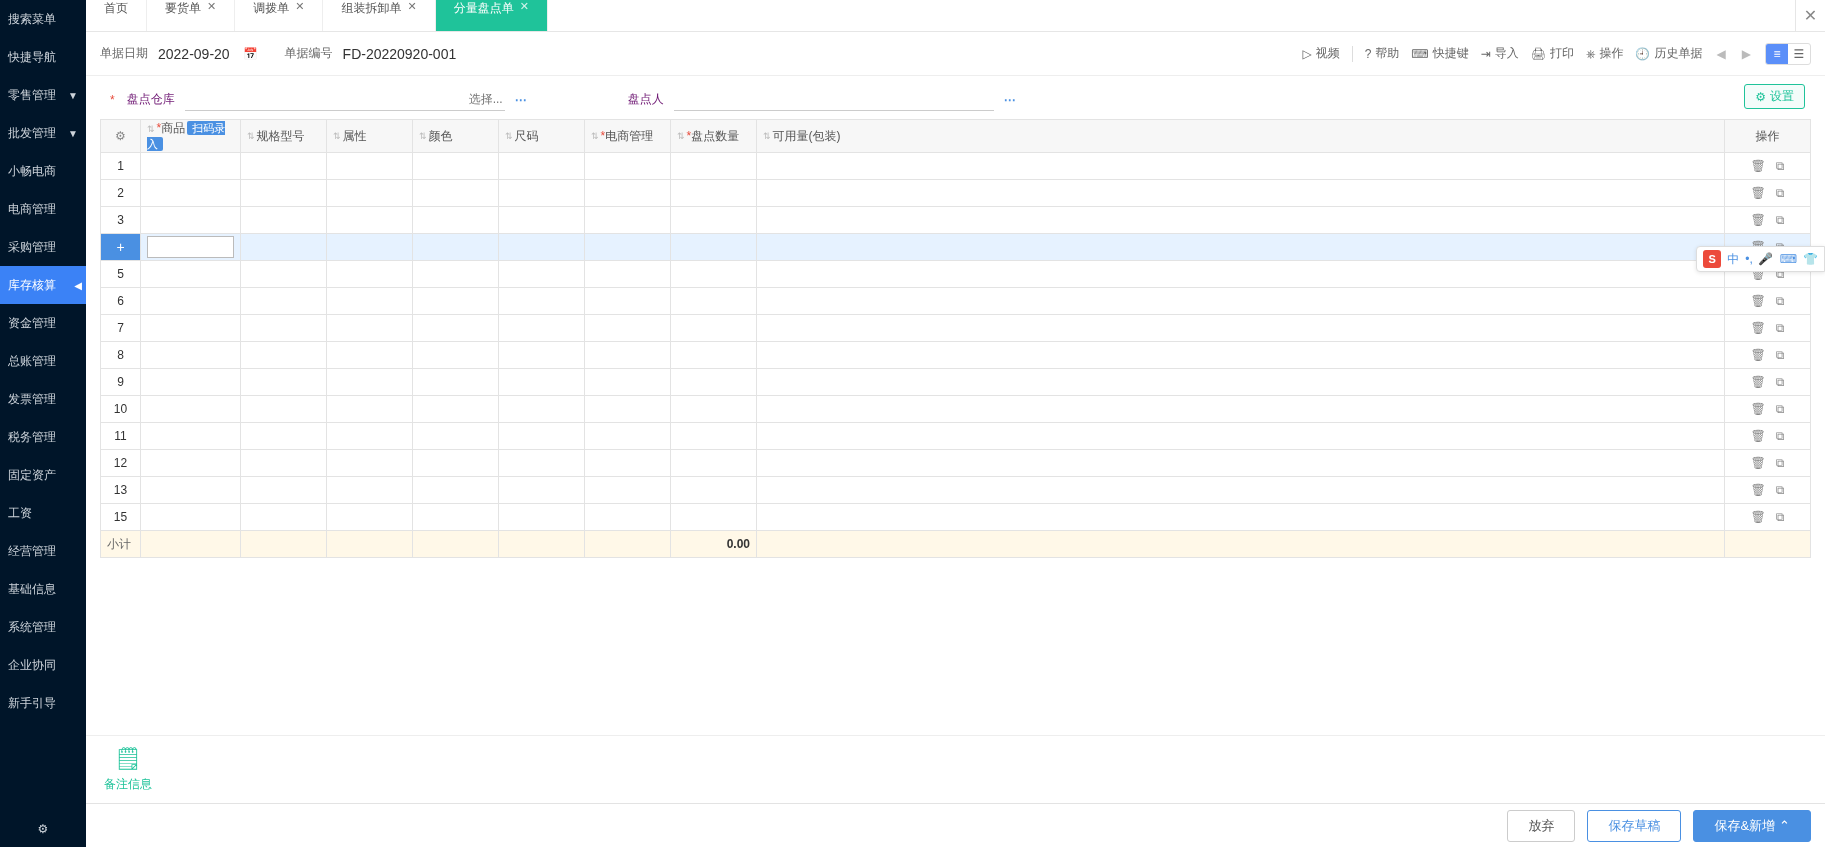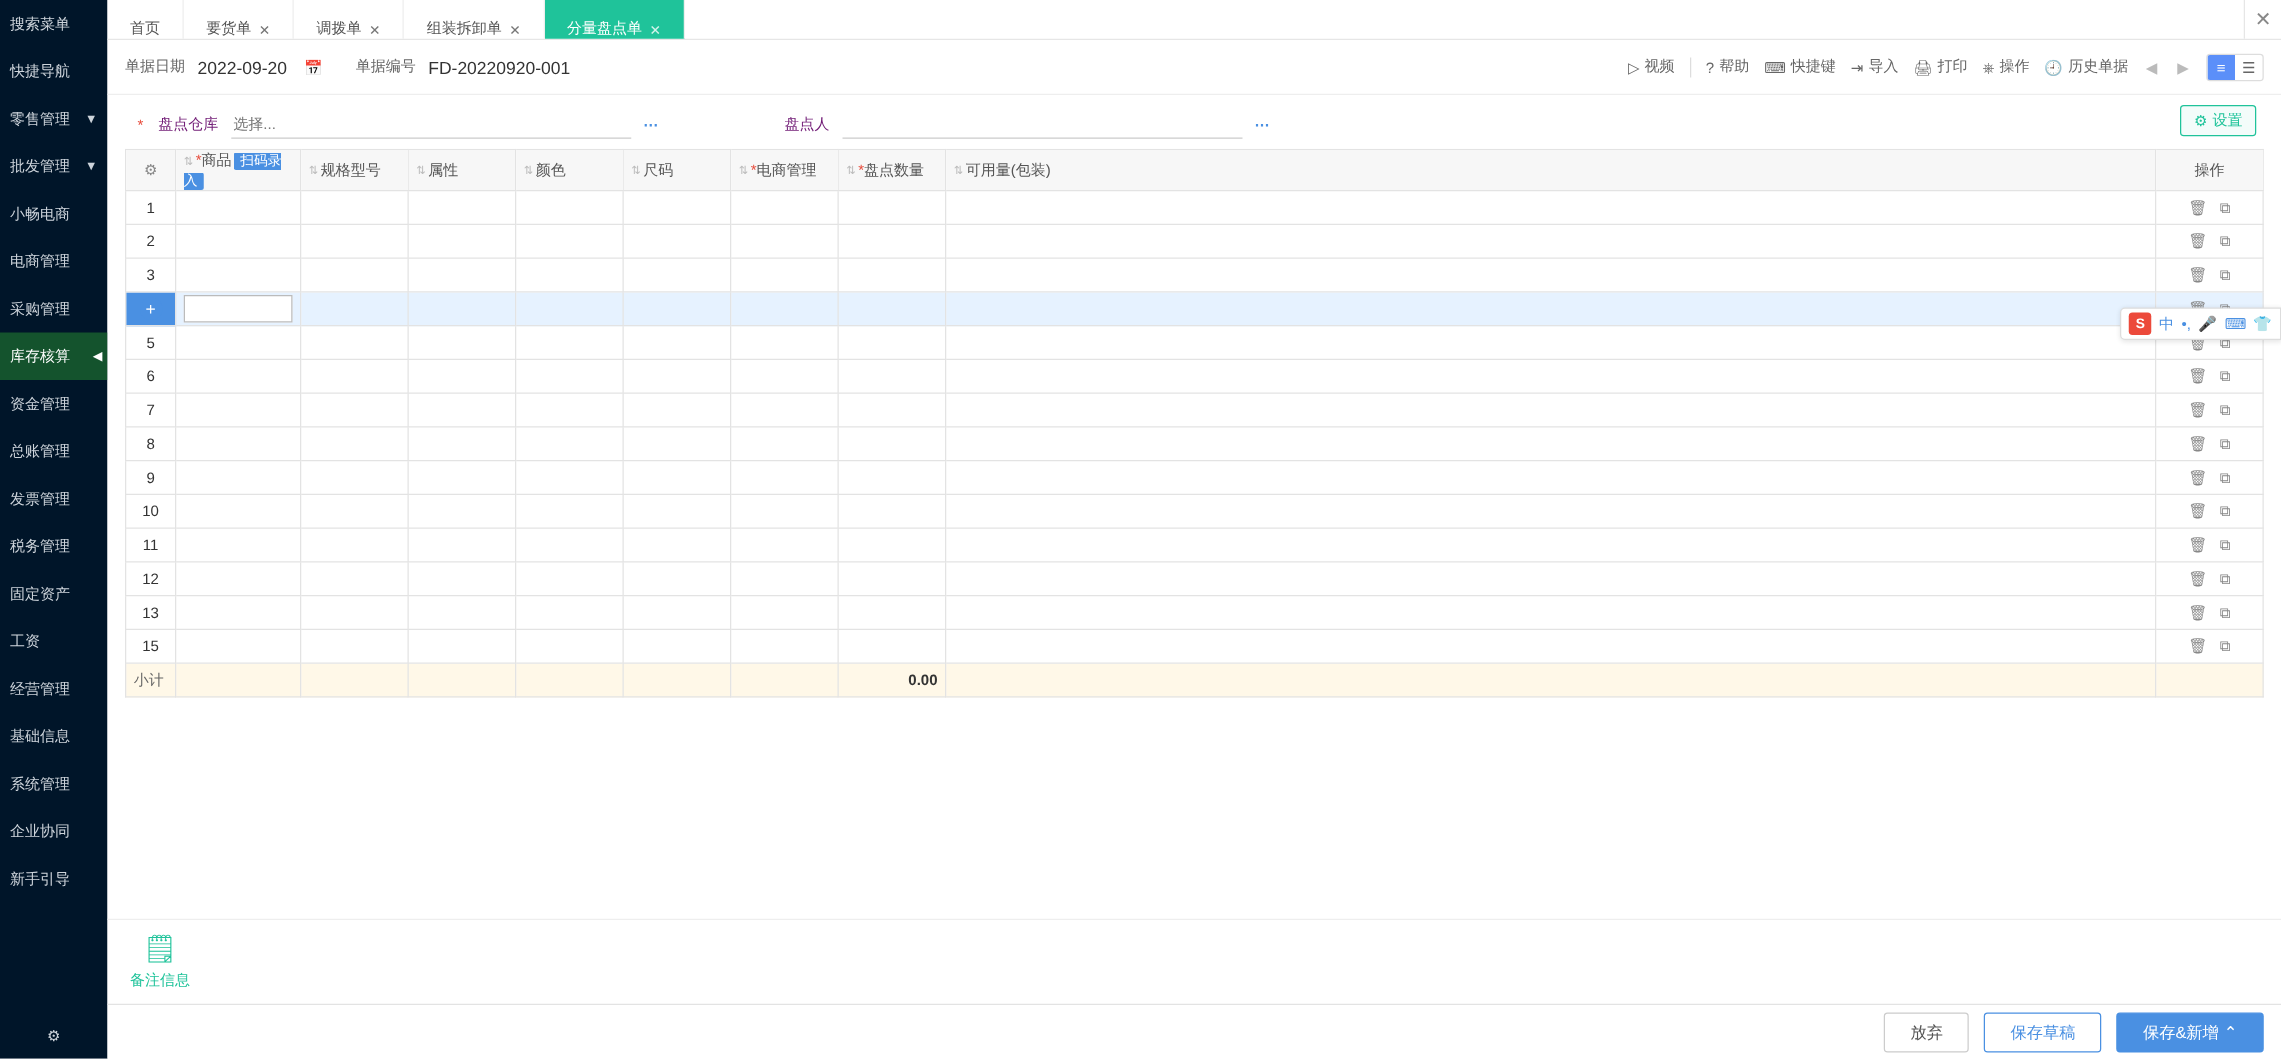"首页" .tab { align-items: flex-end -> flex-start }
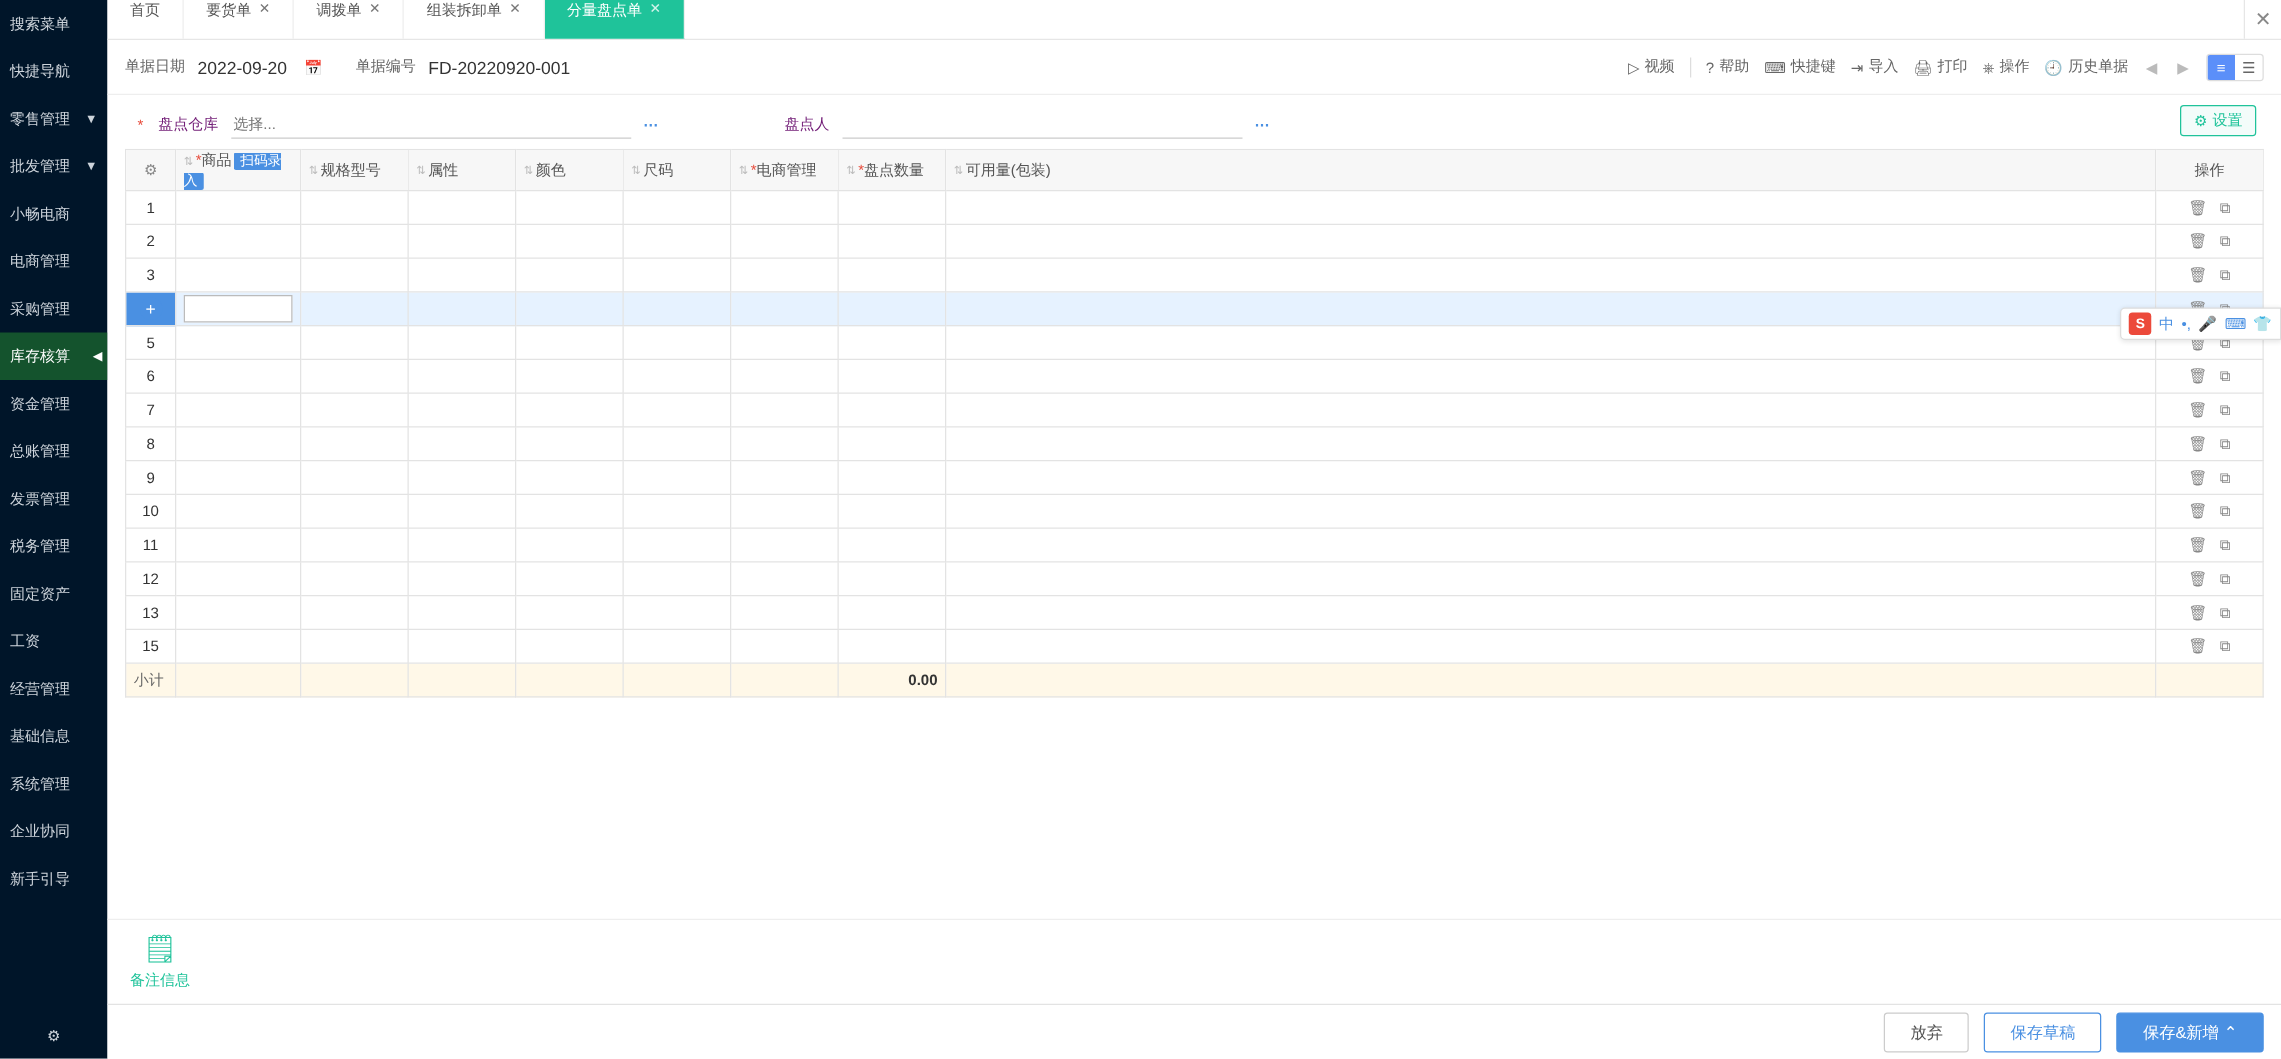"选择..." .form-field input { text-align: none -> right }
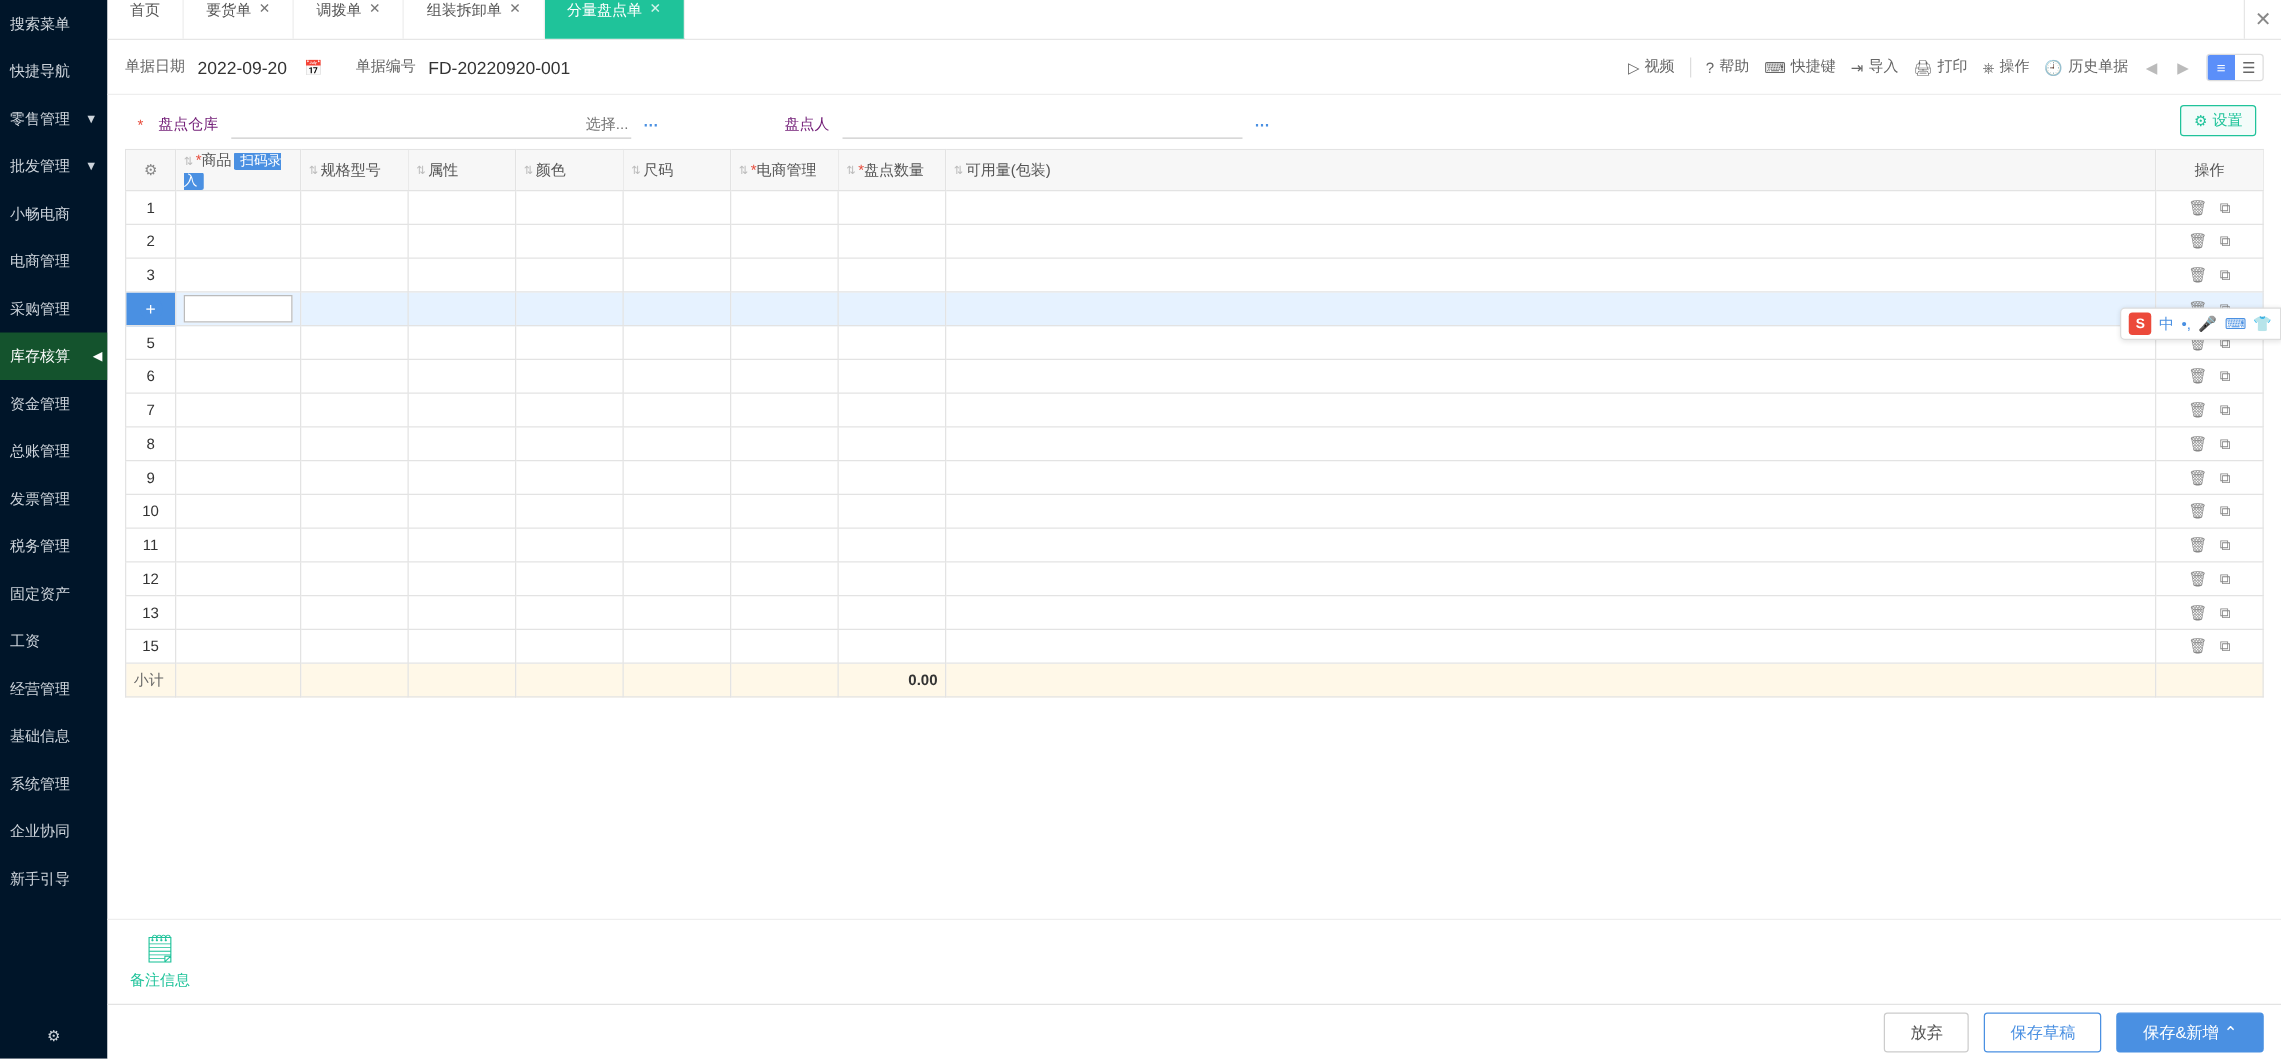"库存核算" .sidebar-item.active { background: #14532d -> #3b82f6 }
